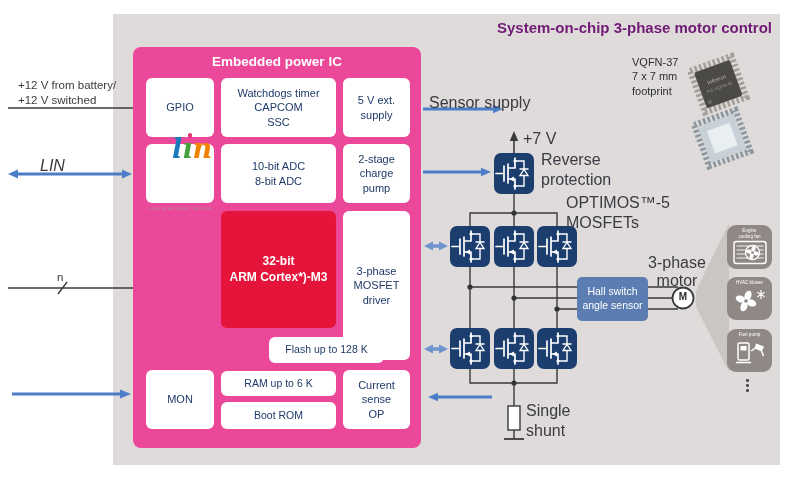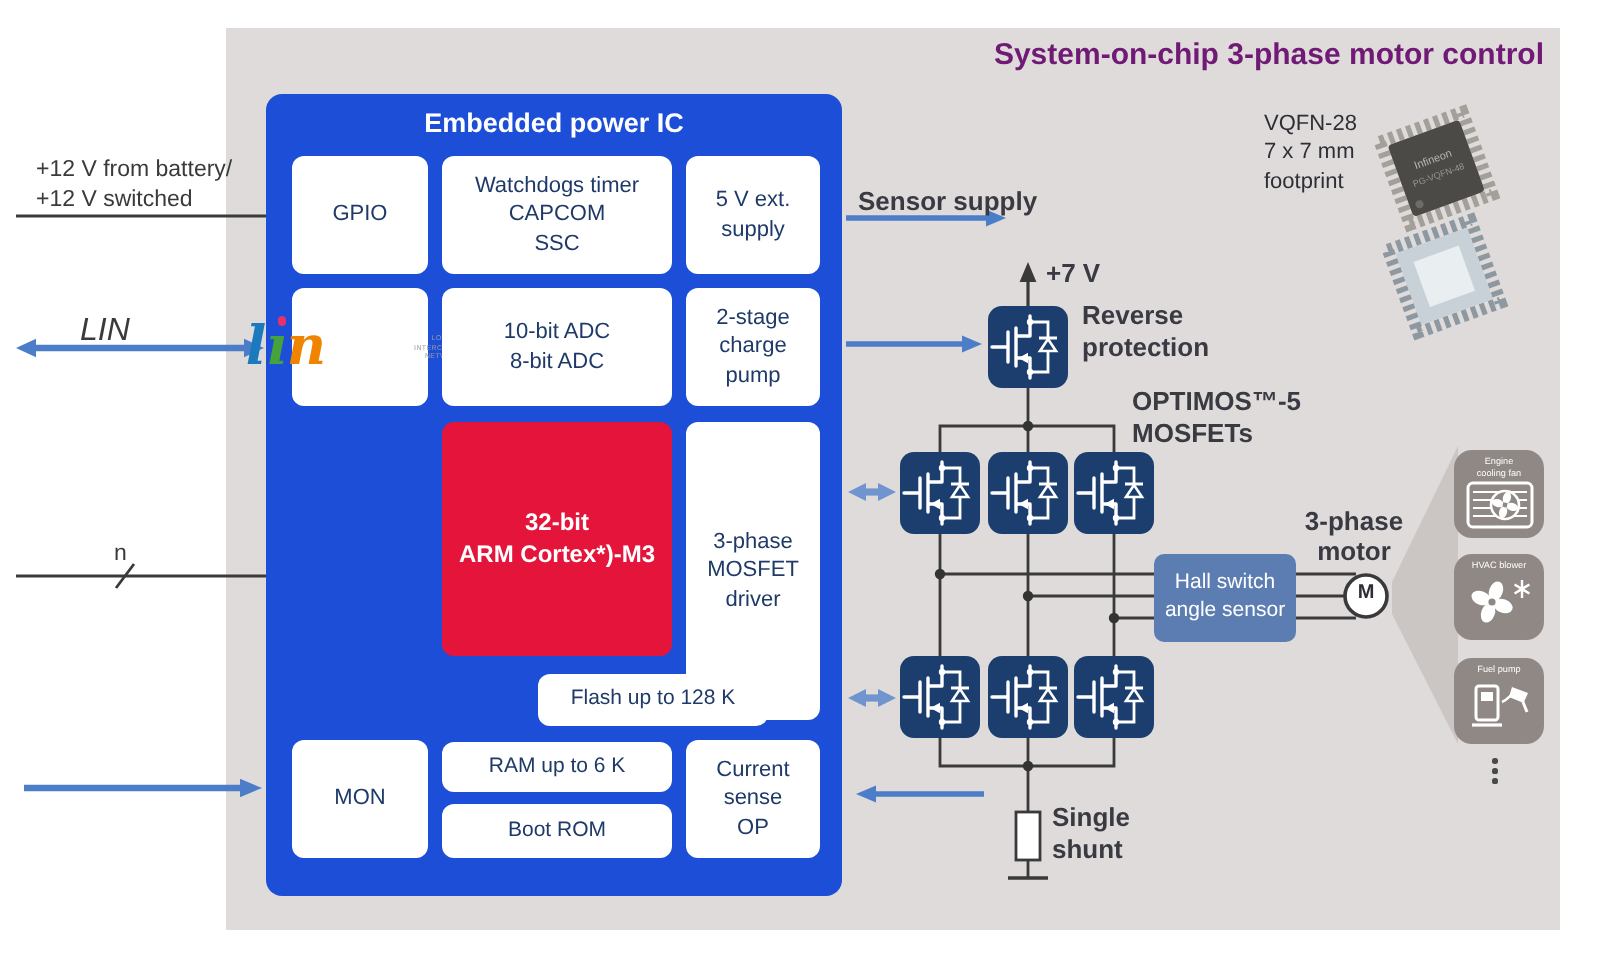"Embedded power IC" .icbox { background: #1d4ed8 -> #ec4899 }
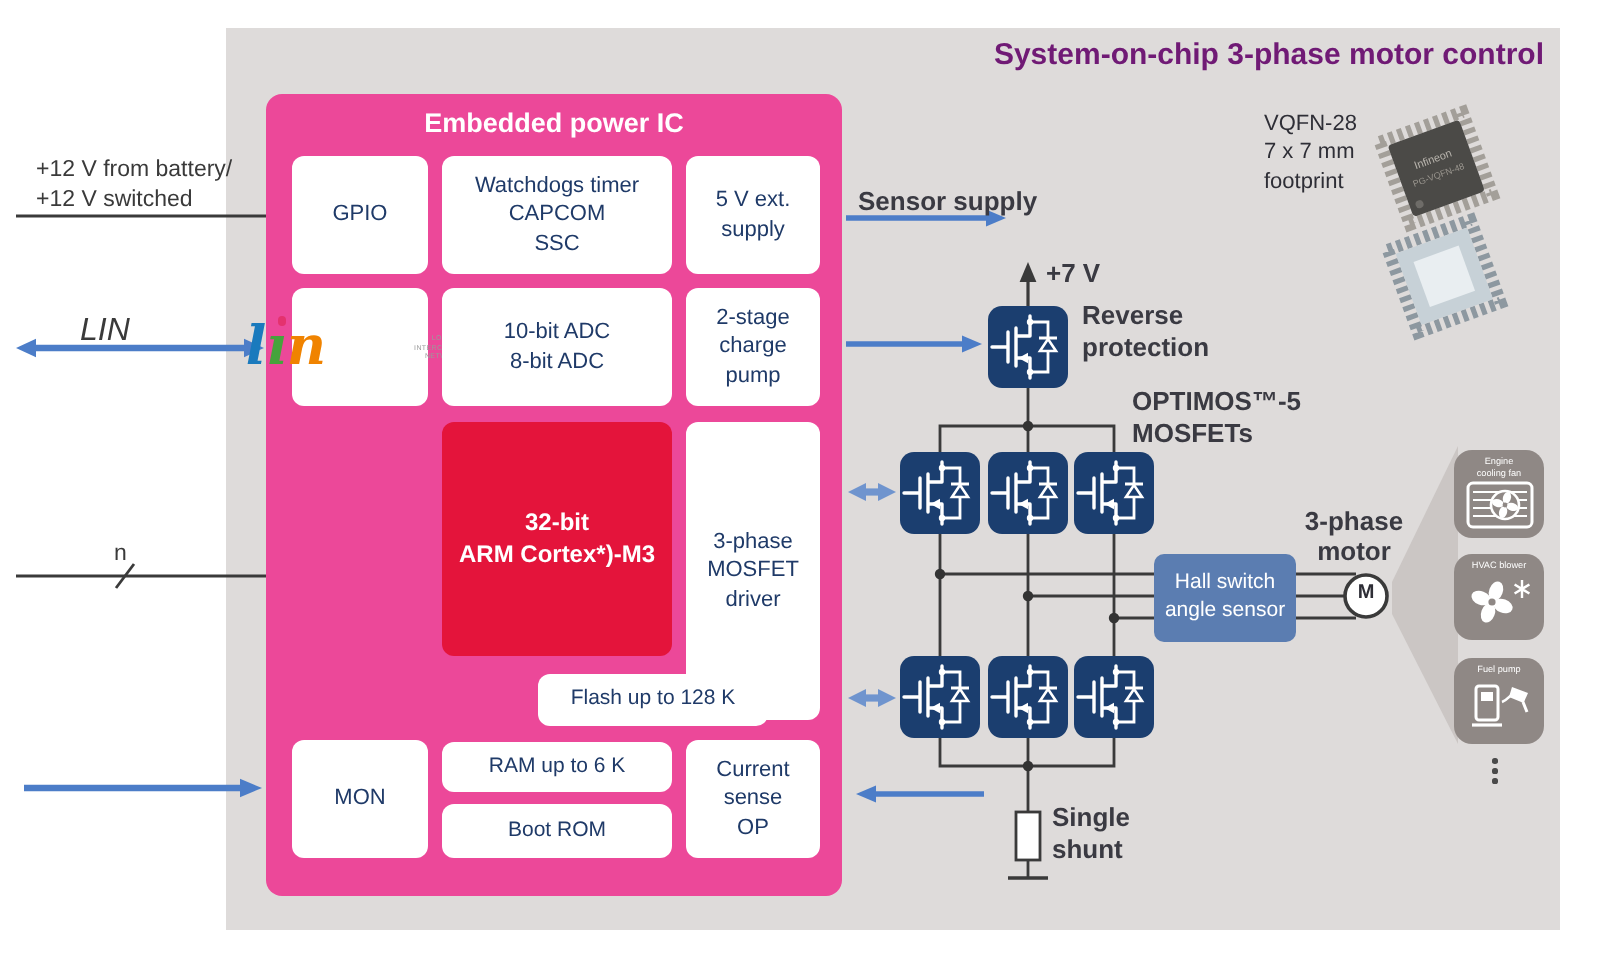"VQFN-28" div { text: VQFN-28 -> VQFN-37 }
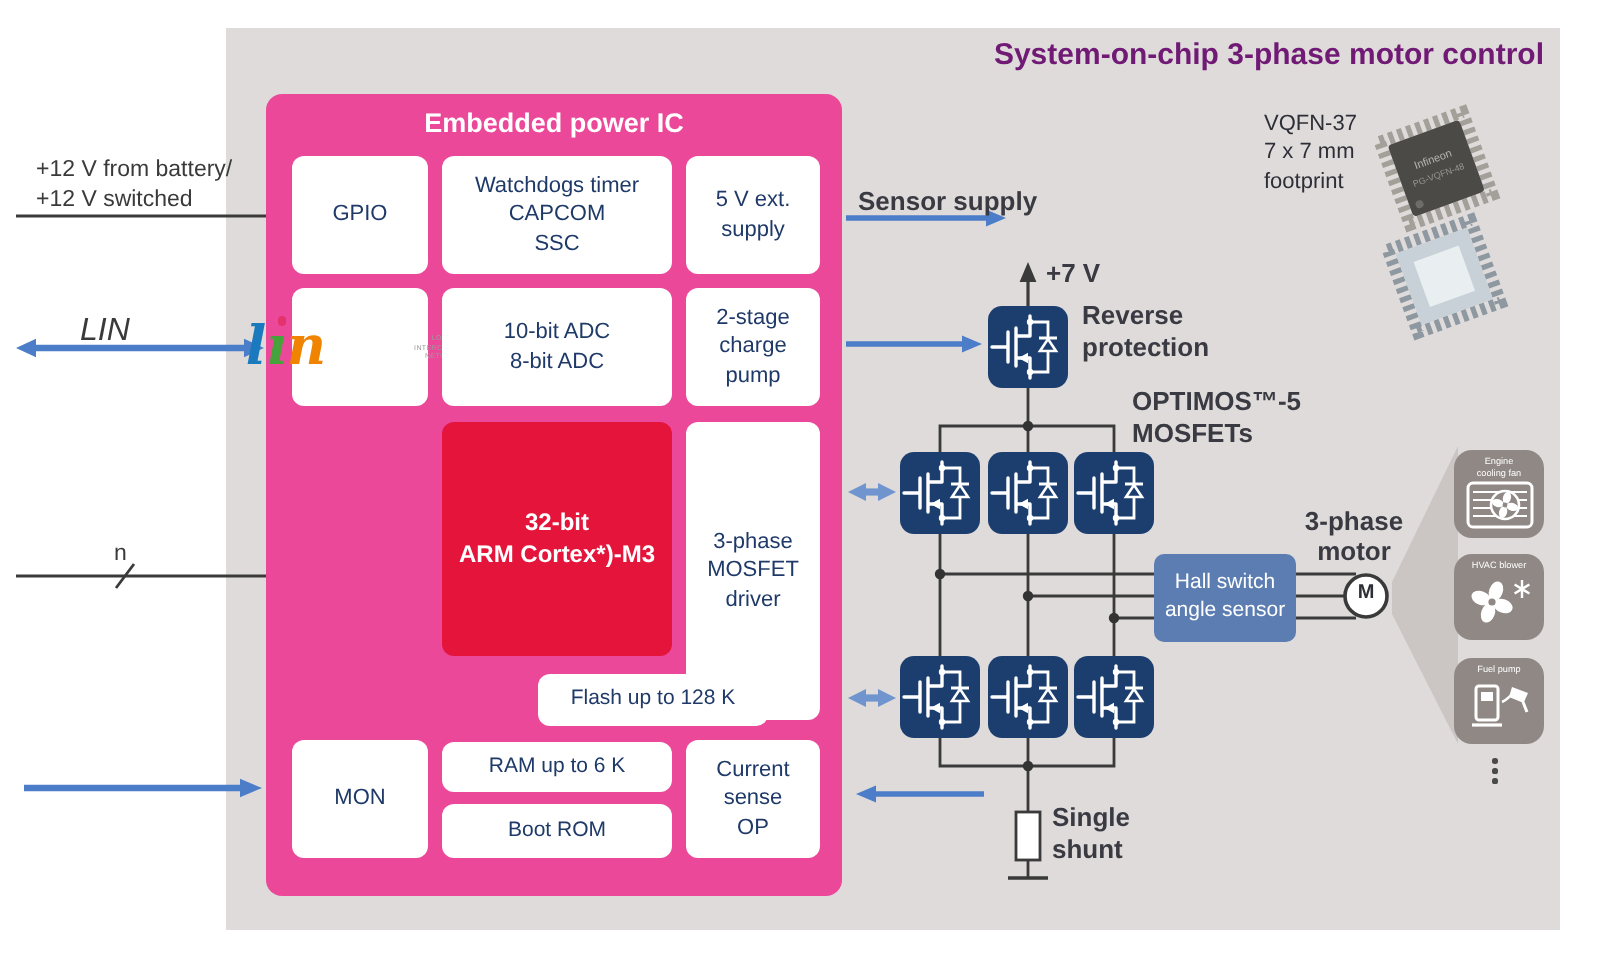"Sensor supply" .ann { font-size: 13px -> 16px; font-weight: bold -> none }
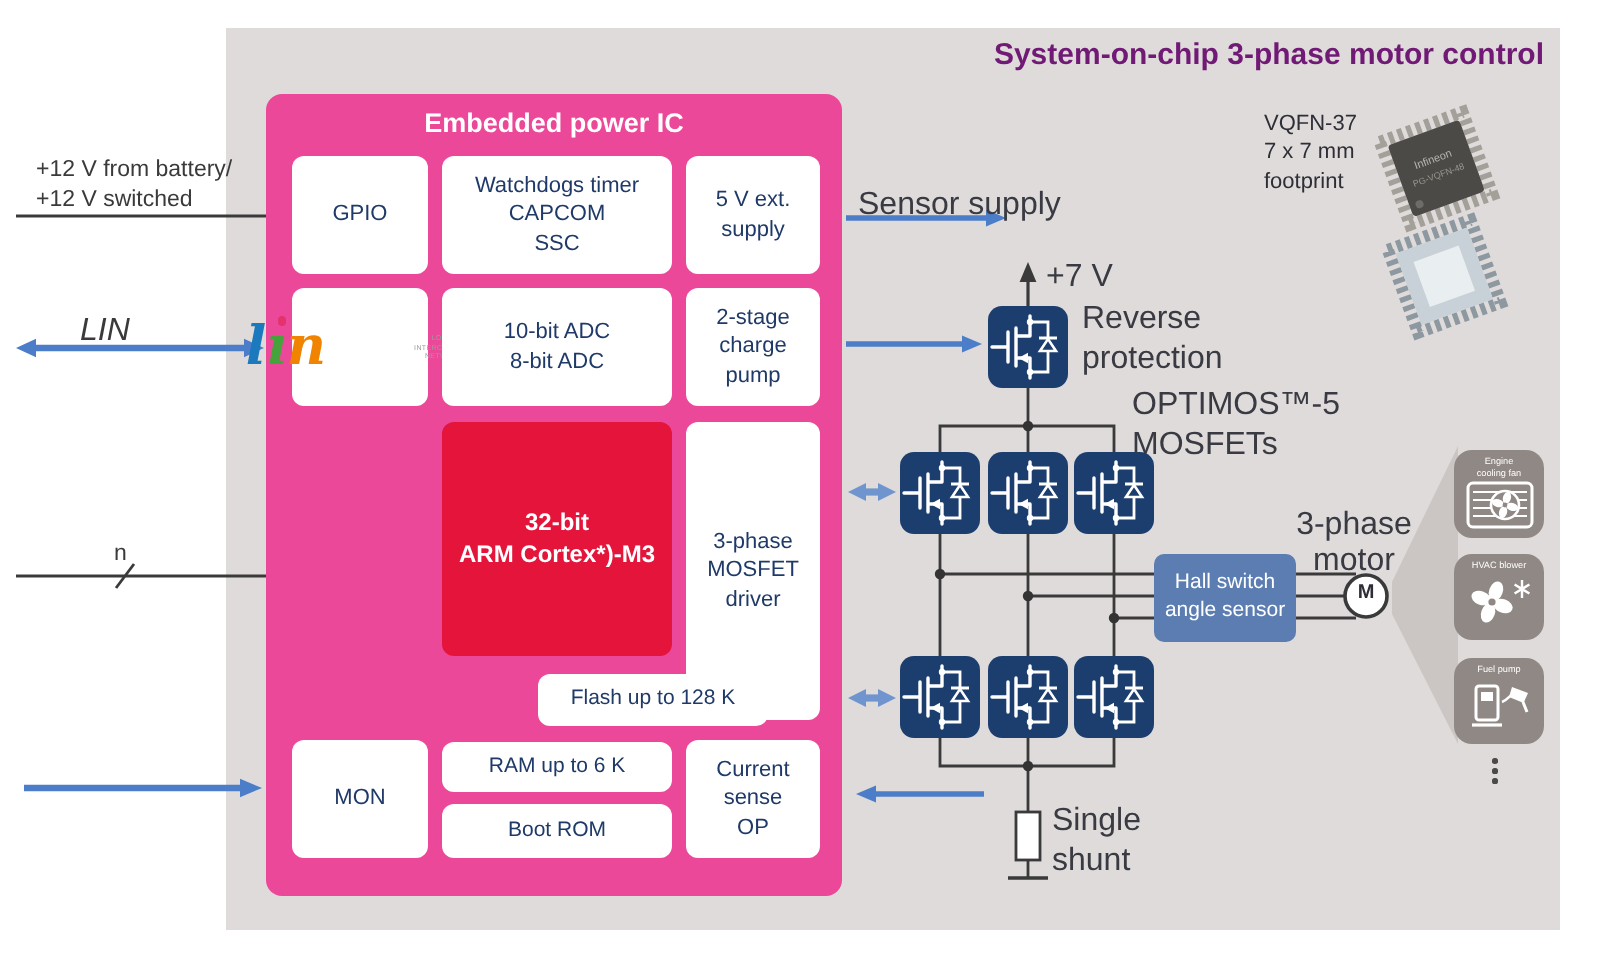"lın" .linlogo { align-items: center -> flex-end; flex-direction: none -> column }
